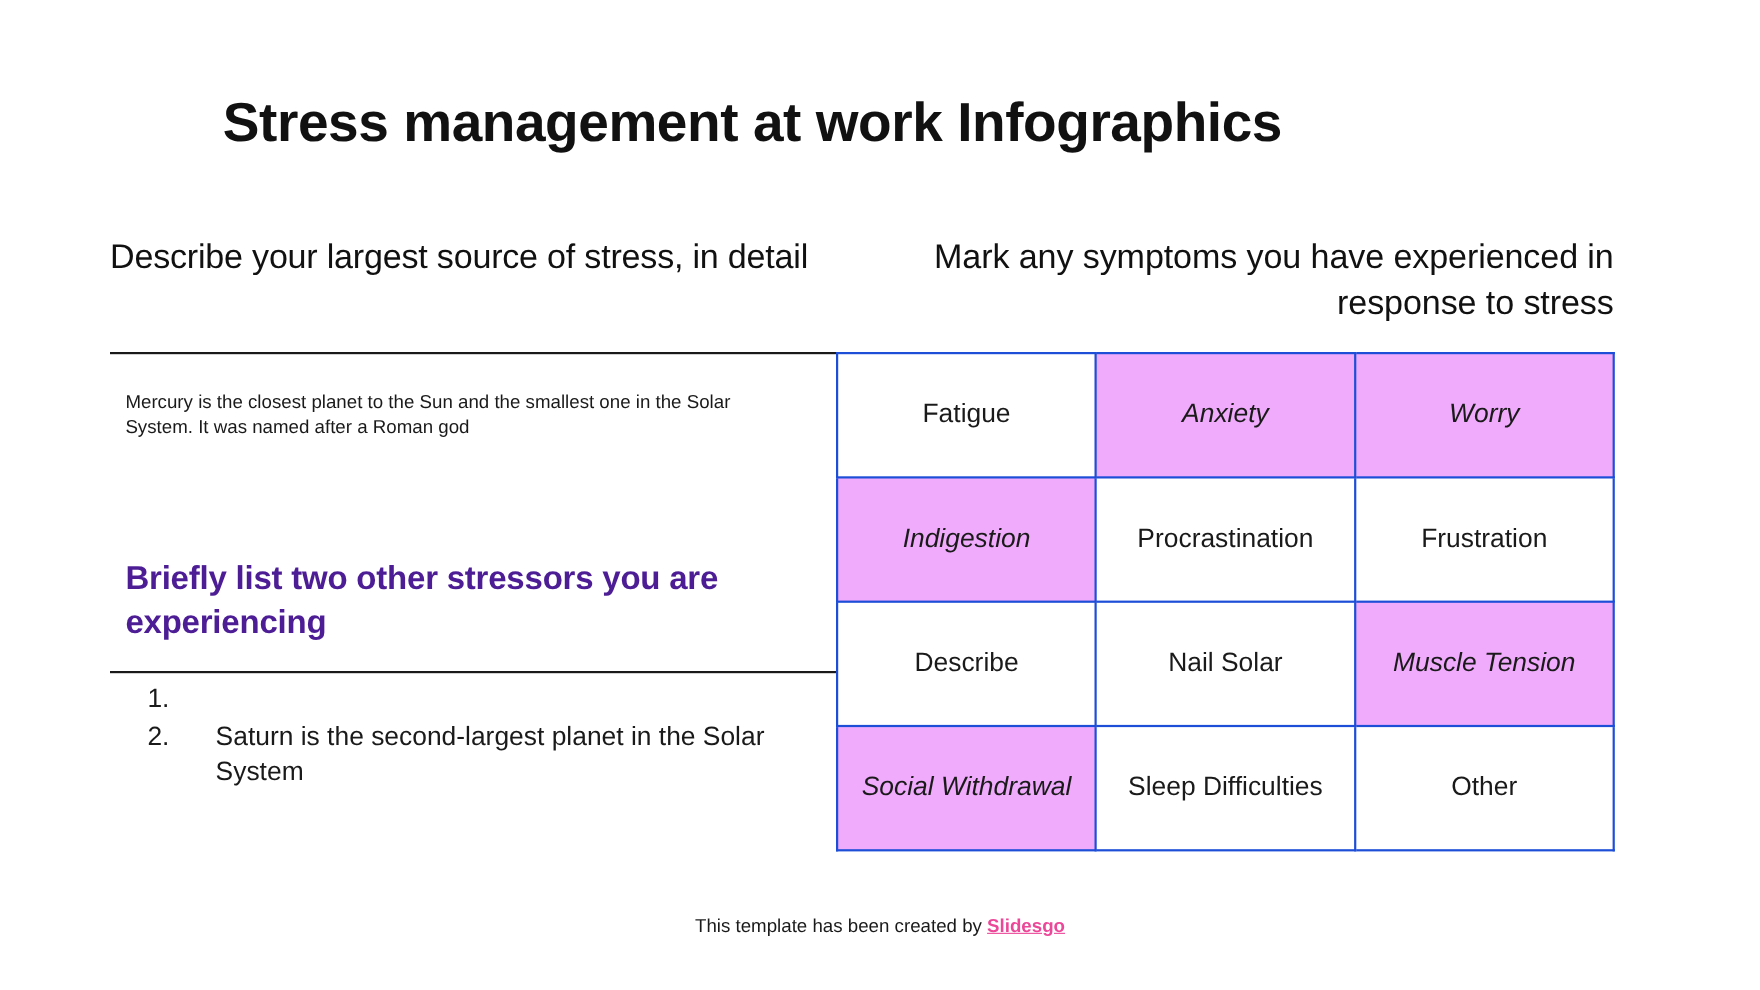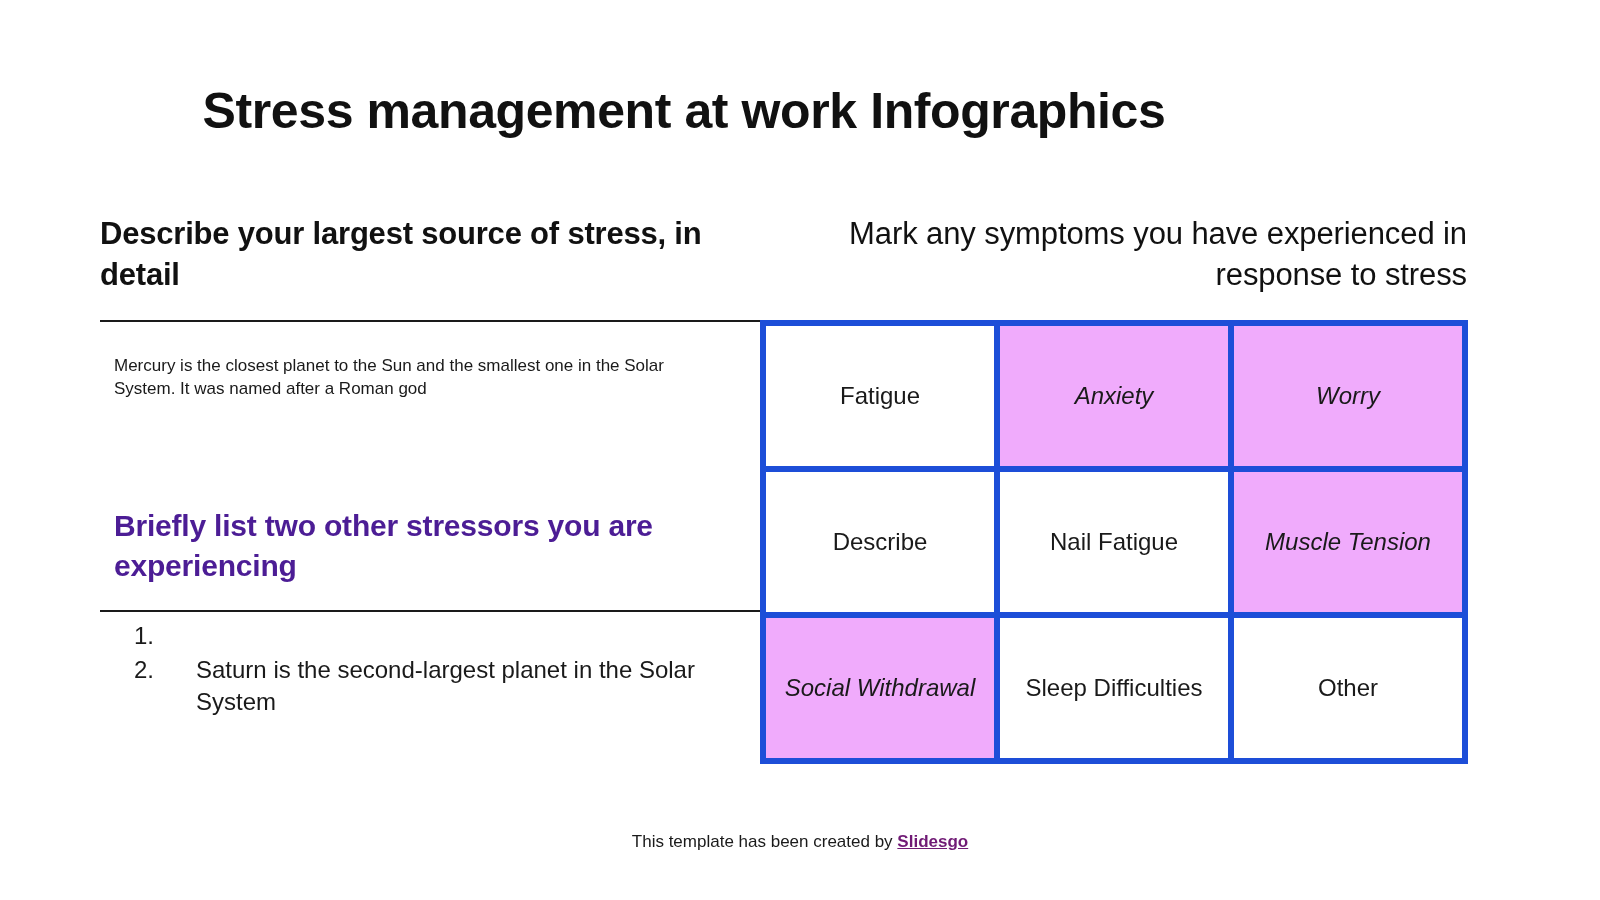"Describe your largest source of" .heading-primary { font-weight: 700 -> 400 }
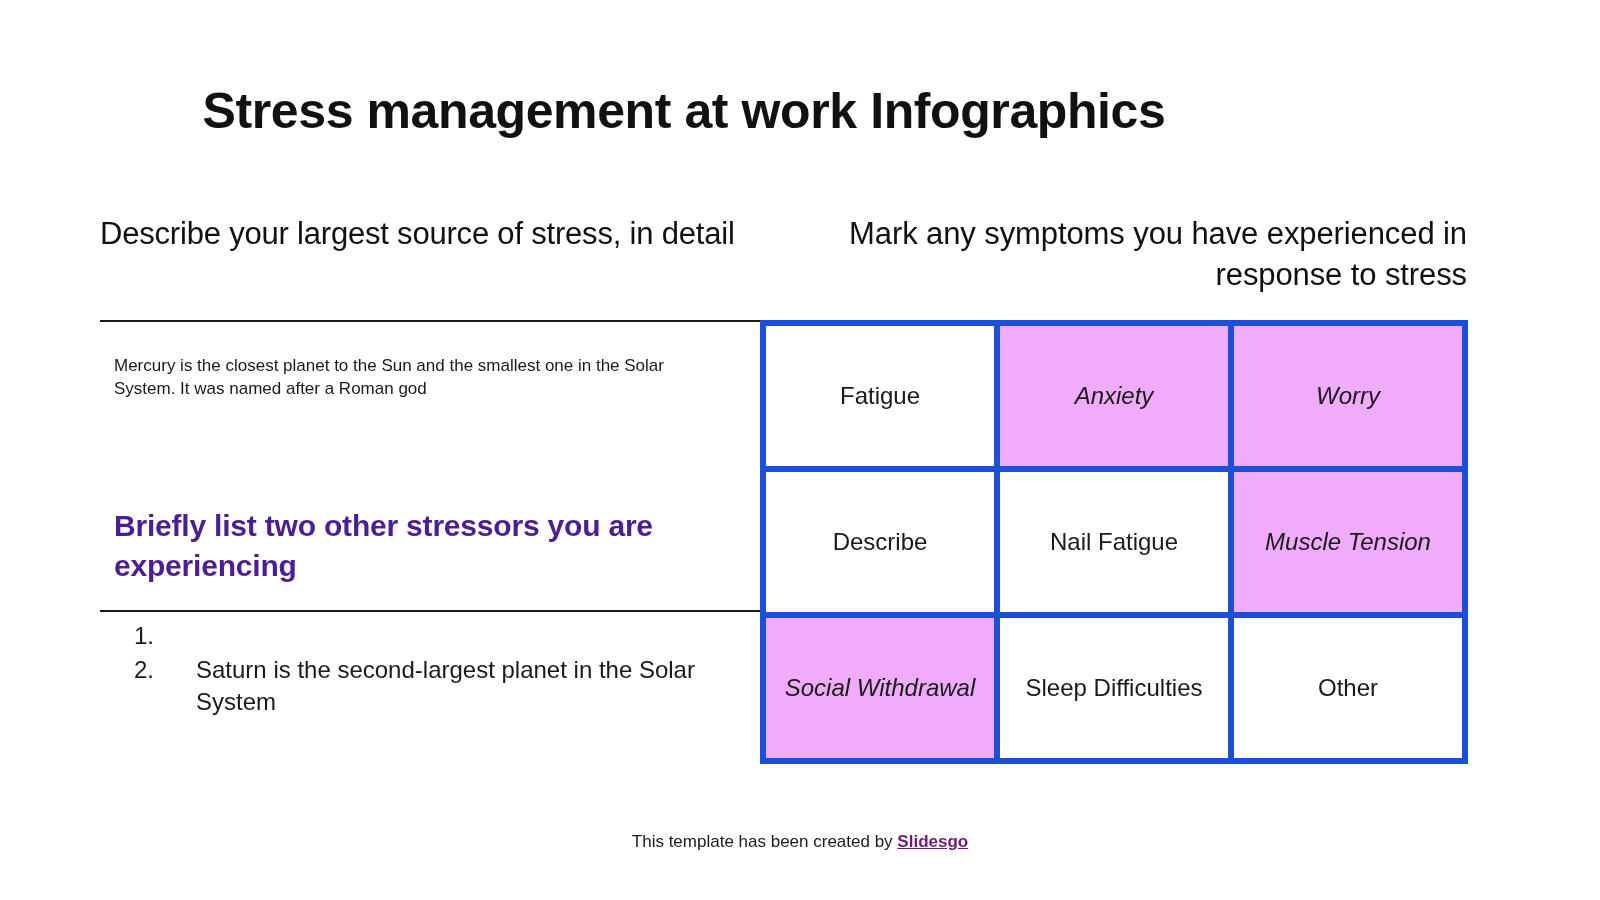"Fatigue" .symptom-table td { border: 6px solid #1d4ed8 -> 2px solid #1d4ed8 }
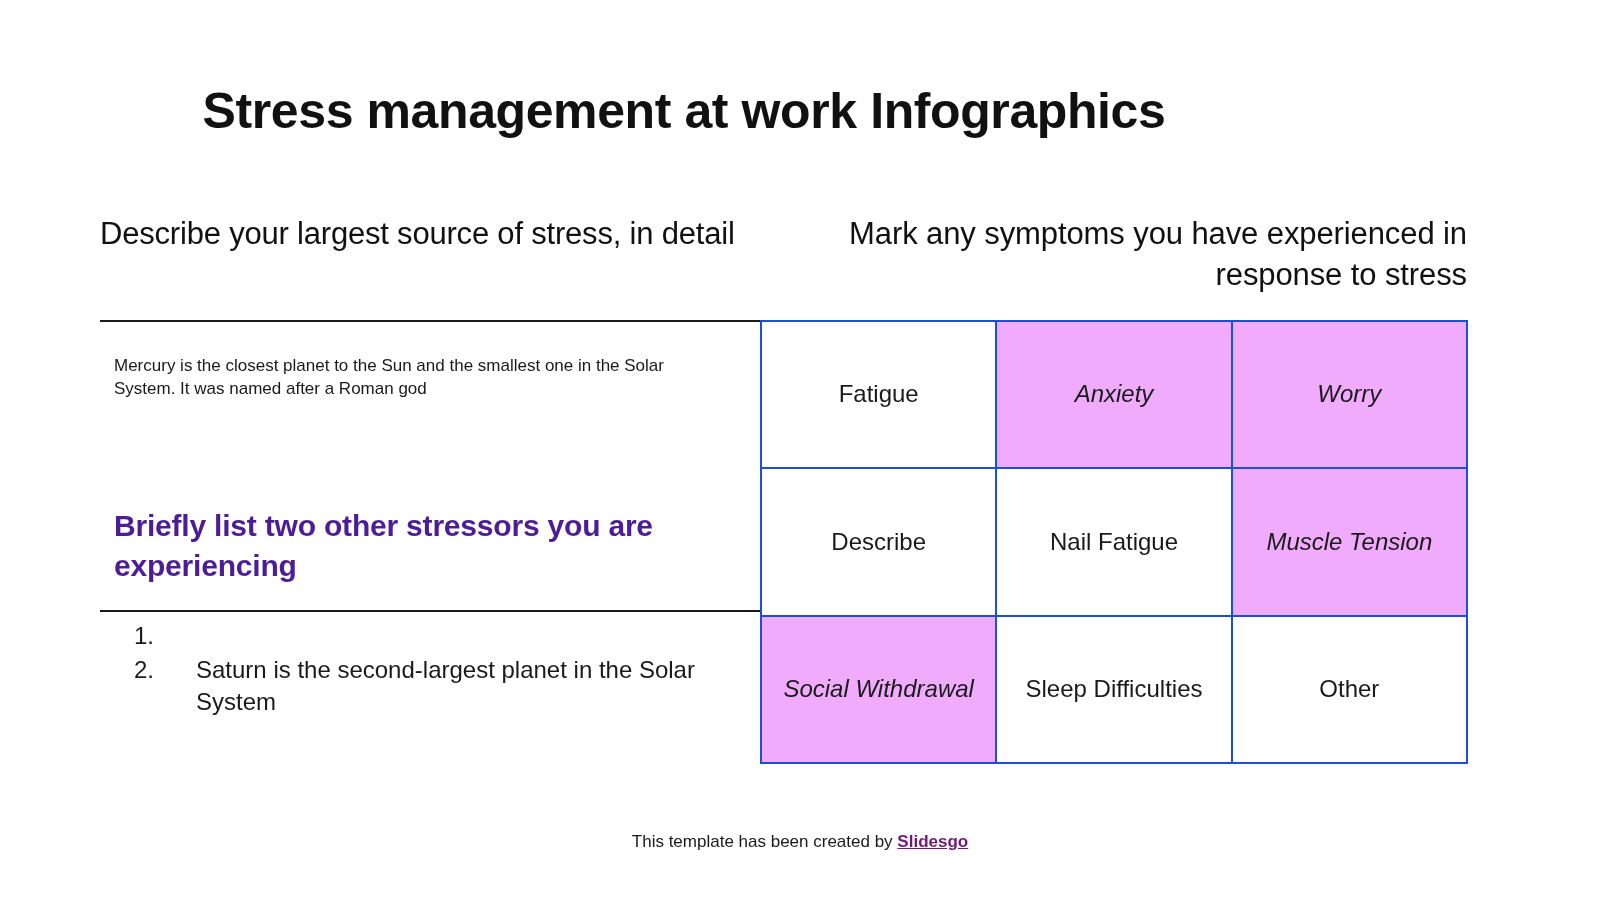"Indigestion" tr { html: none -> <tr> <td>Indigestion</td> <td>Procrastination</td> <td>Frustration</td> </tr> }
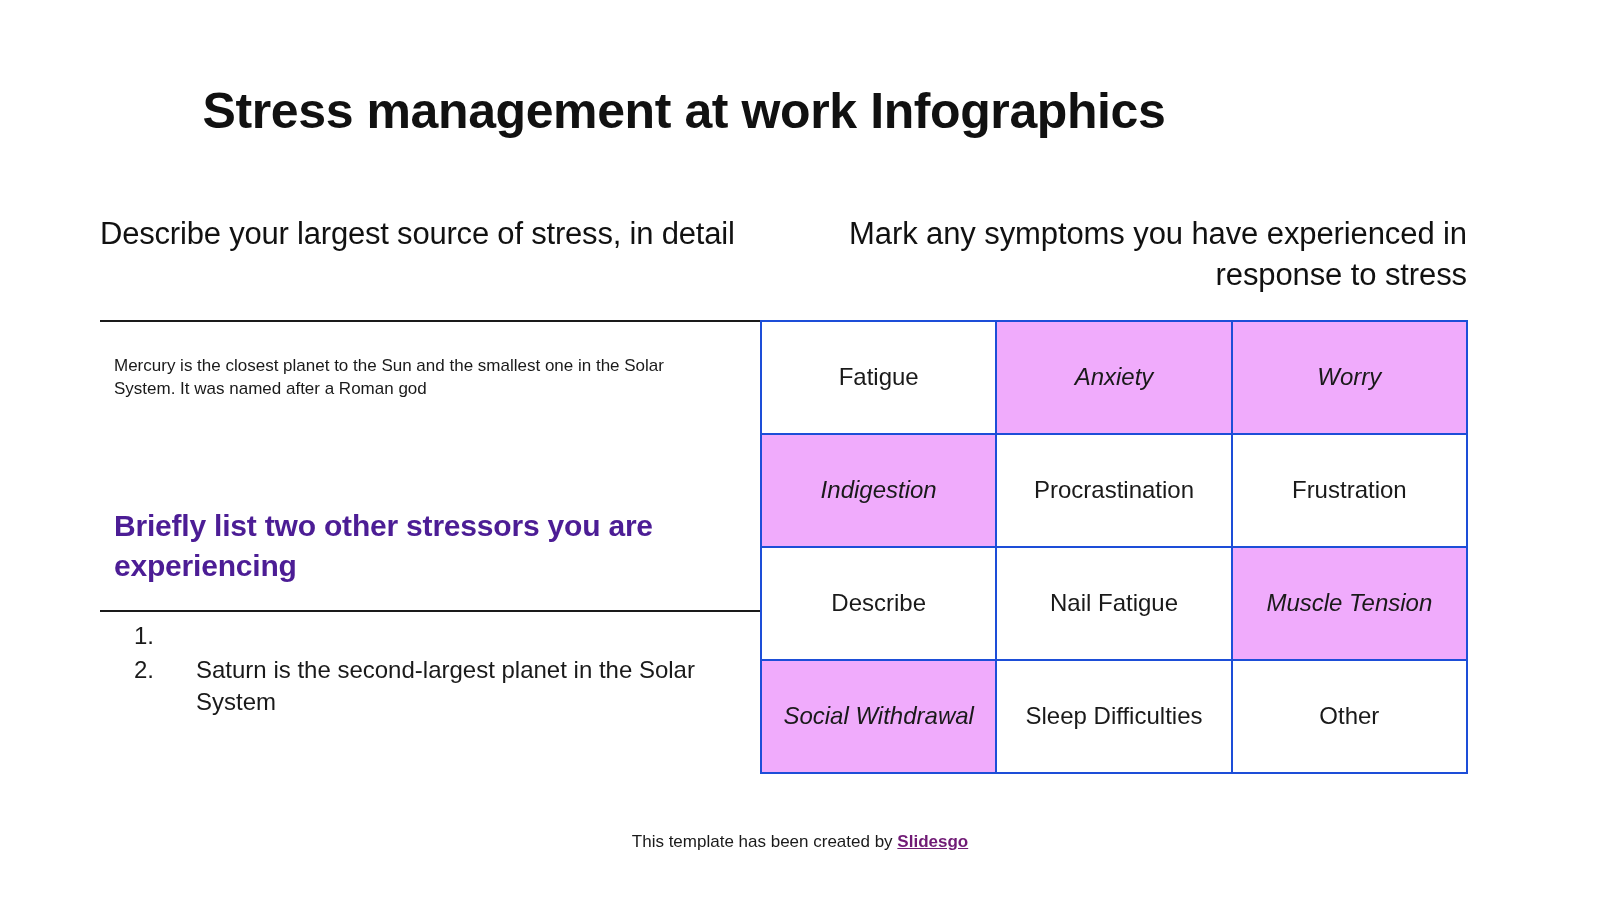"Nail Fatigue" td { text: Fatigue -> Solar }
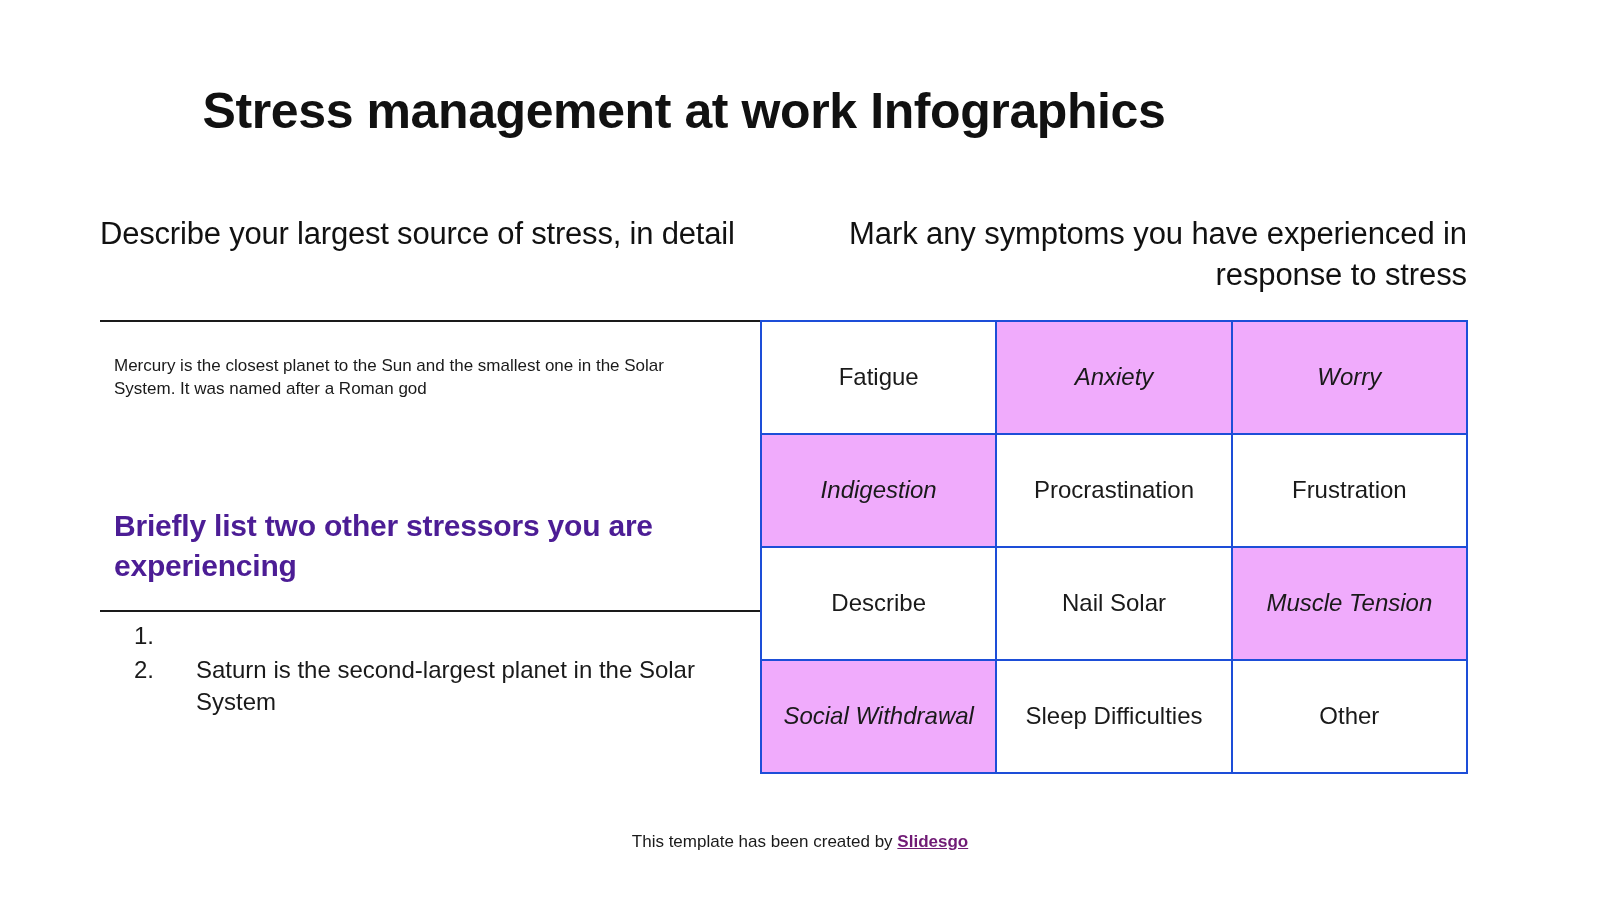"Slidesgo" .footer b { color: #701a75 -> #ec4899 }
